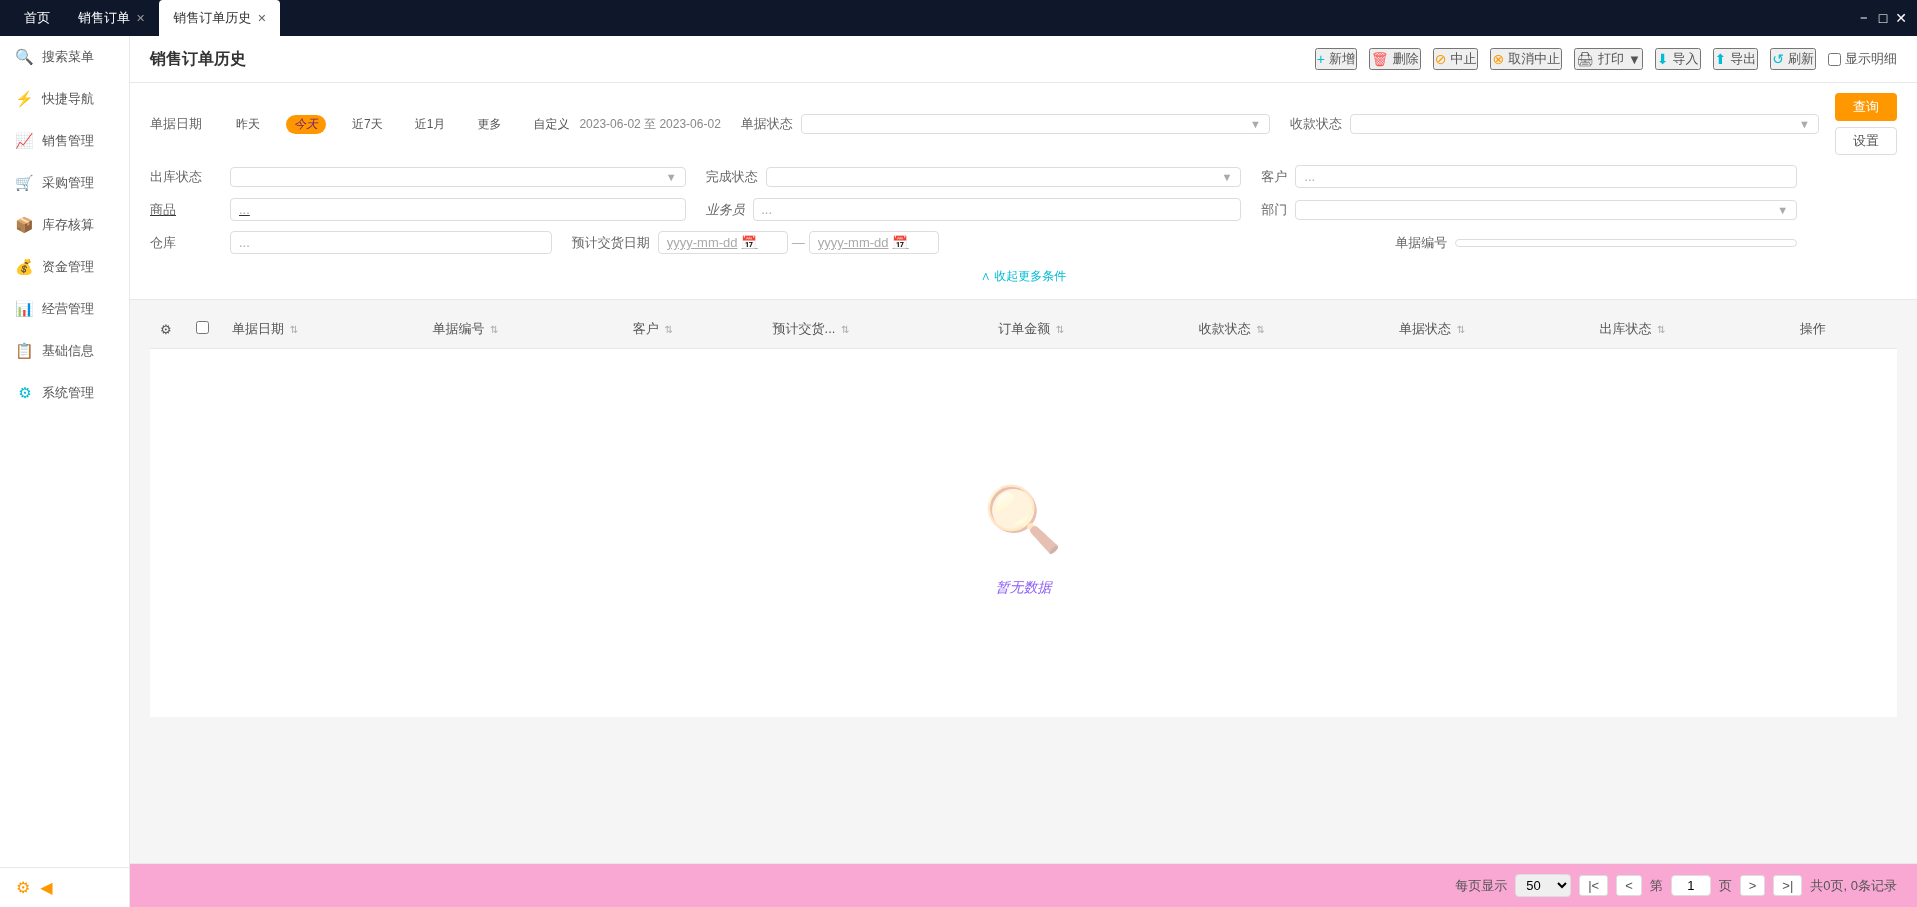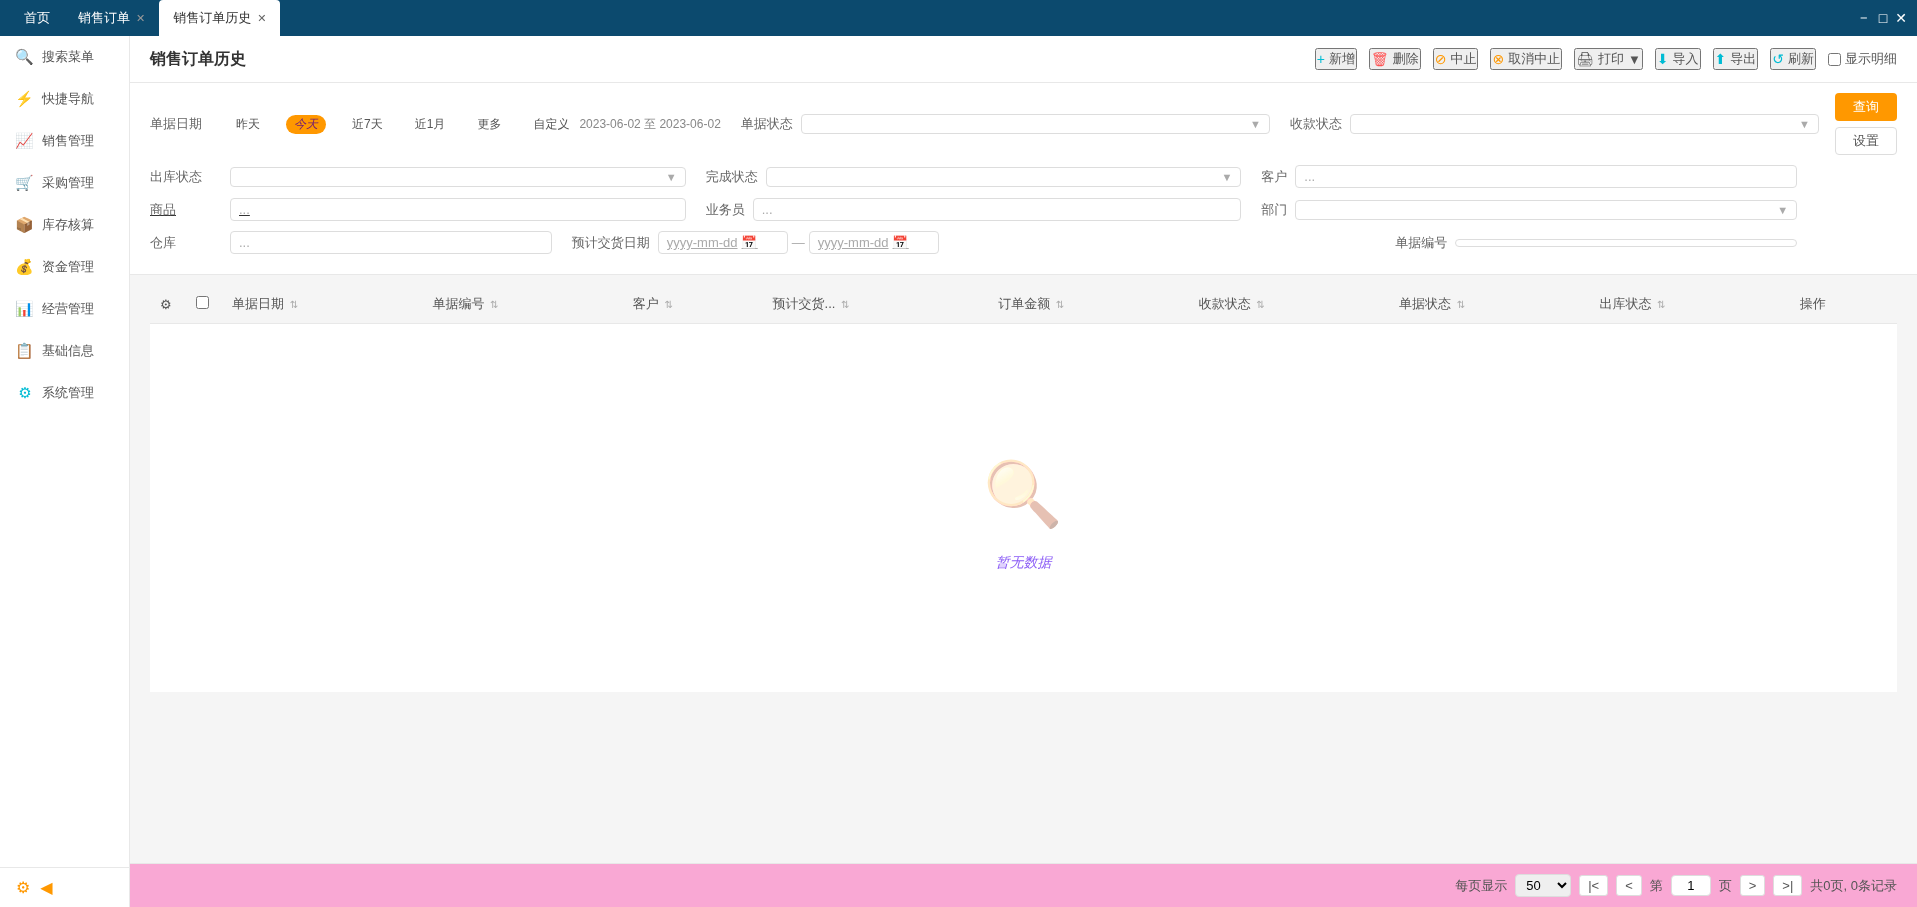"首页" .top-bar { background: #0c4a6e -> #0f172a }
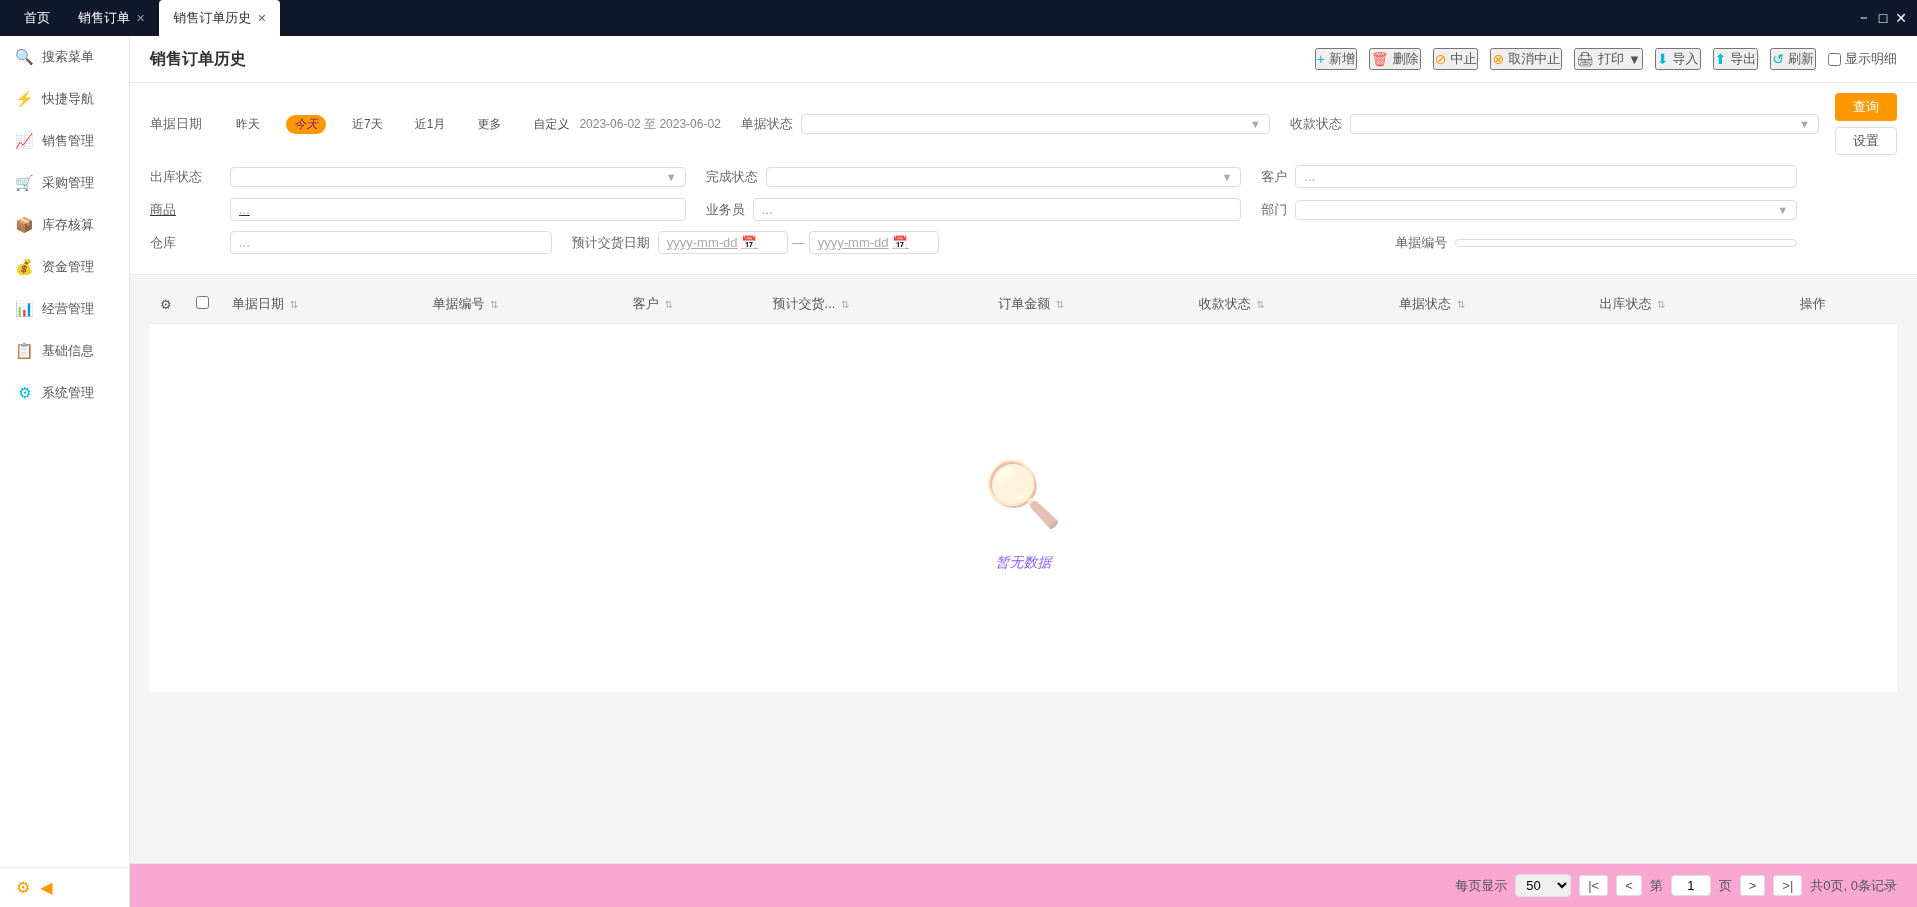"业务员" div { font-style: none -> italic }
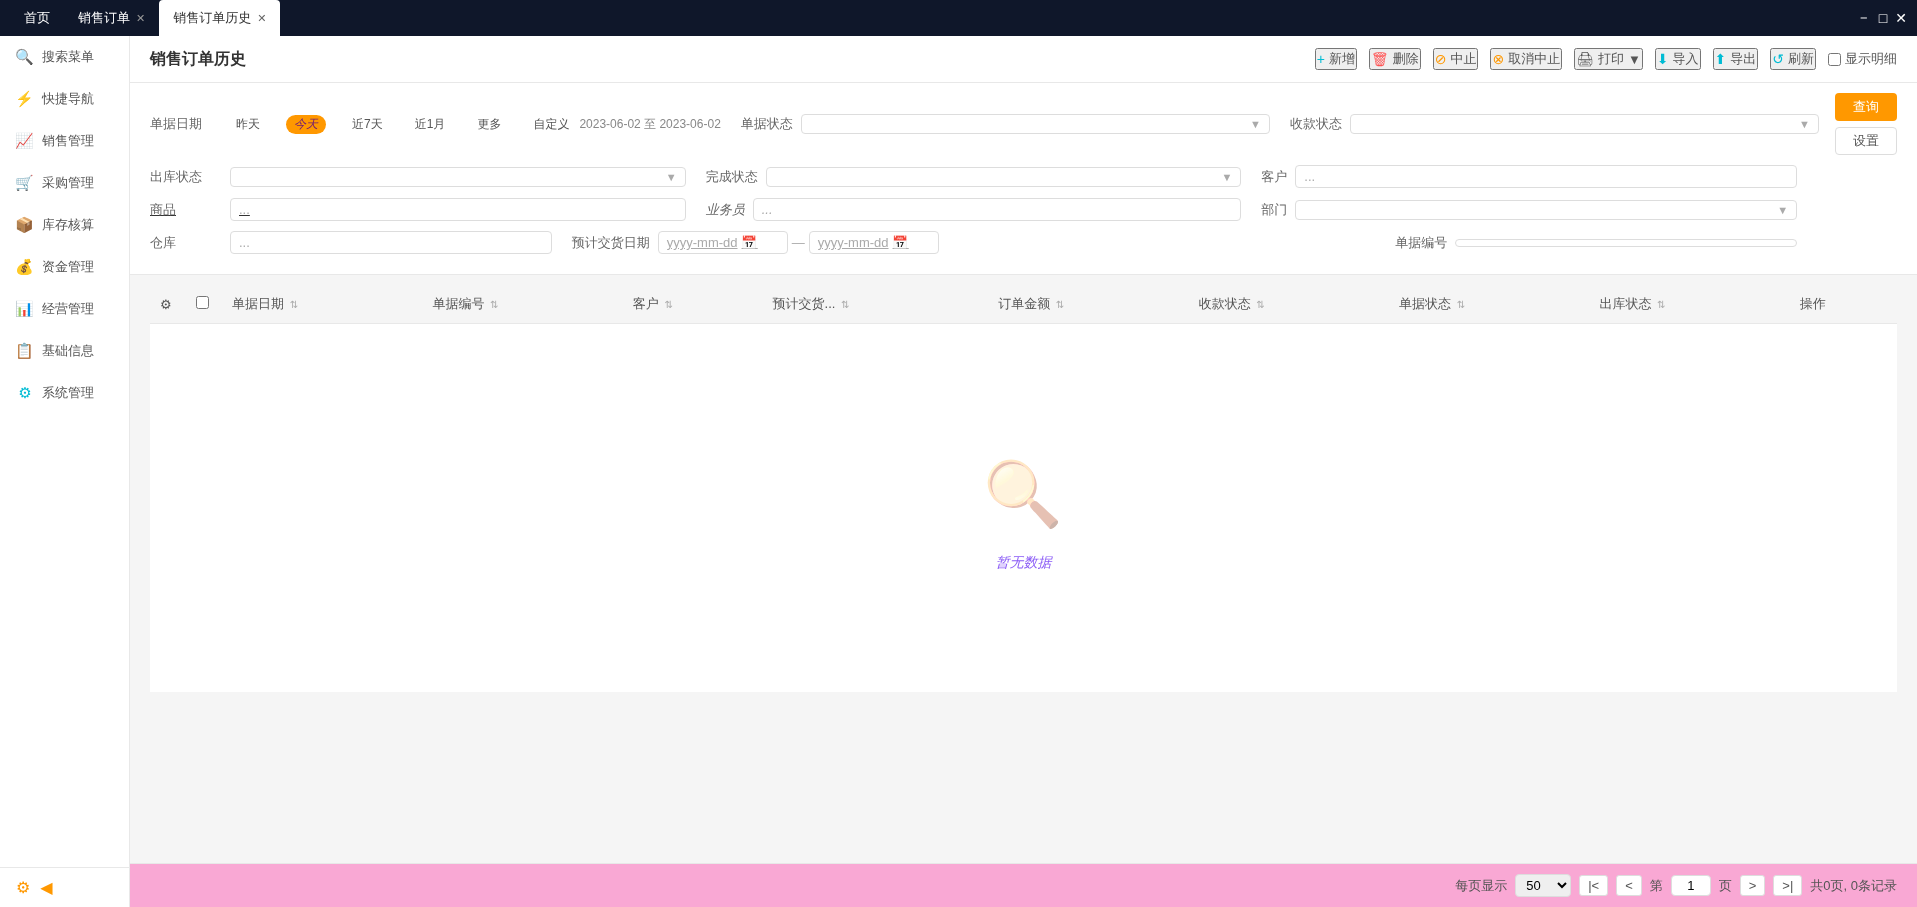"∧ 收起更多条件" div.collapse-bar { html: none -> <div> <span>∧ 收起更多条件</span> </div> }
